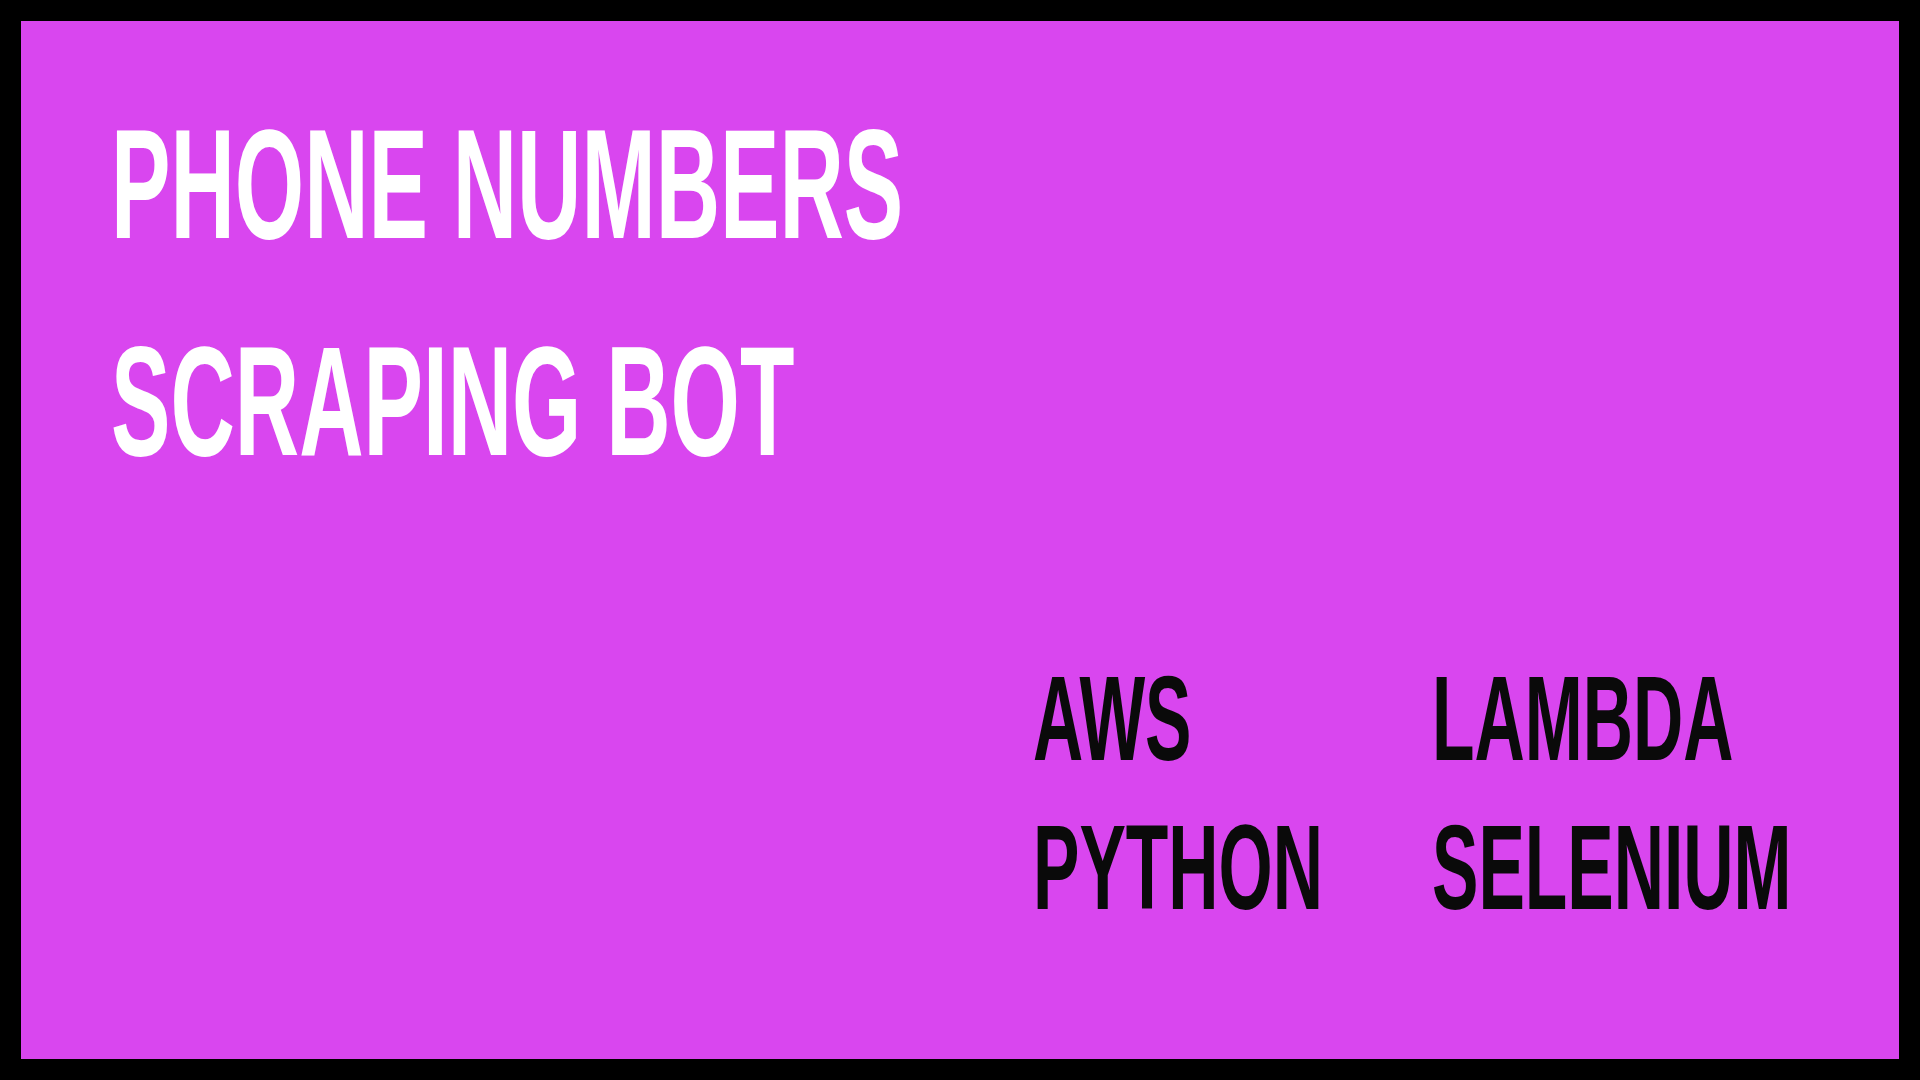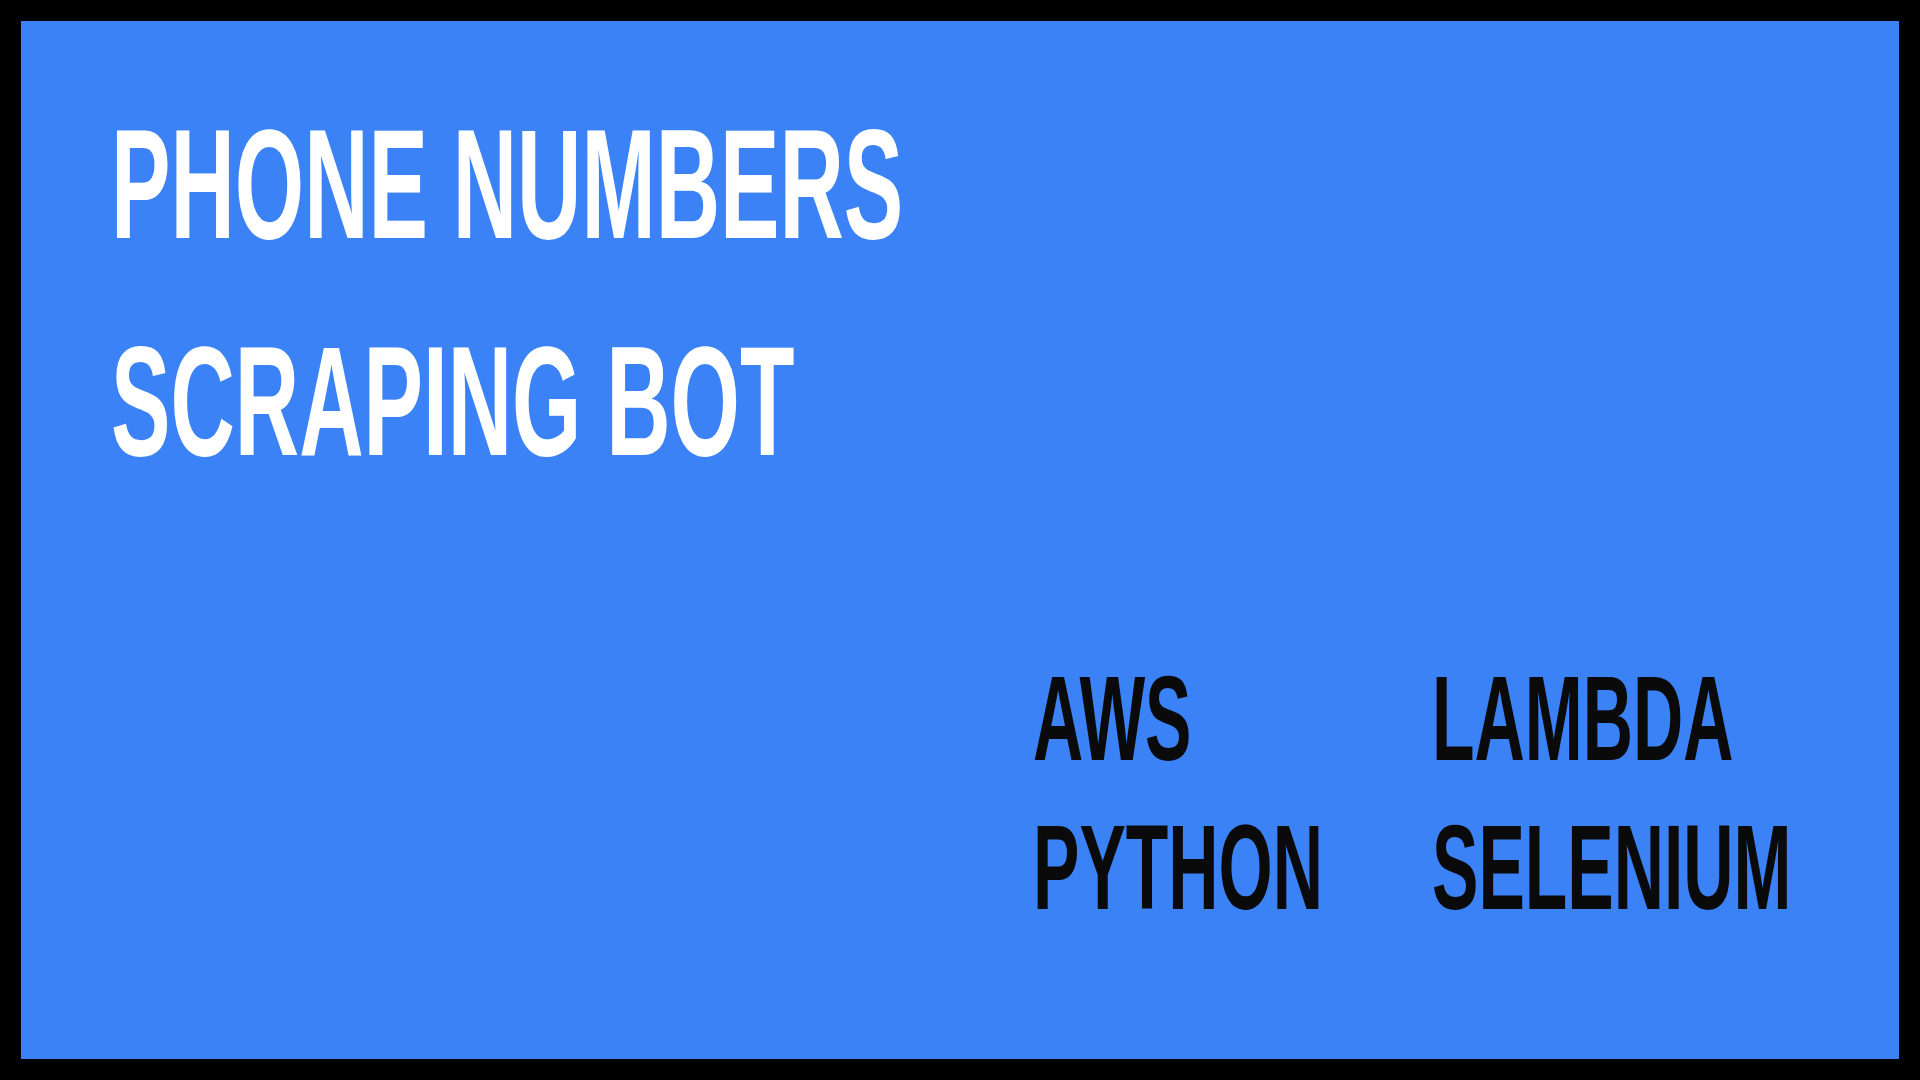"PHONE NUMBERS" .panel { background: #3b82f6 -> #d946ef }
